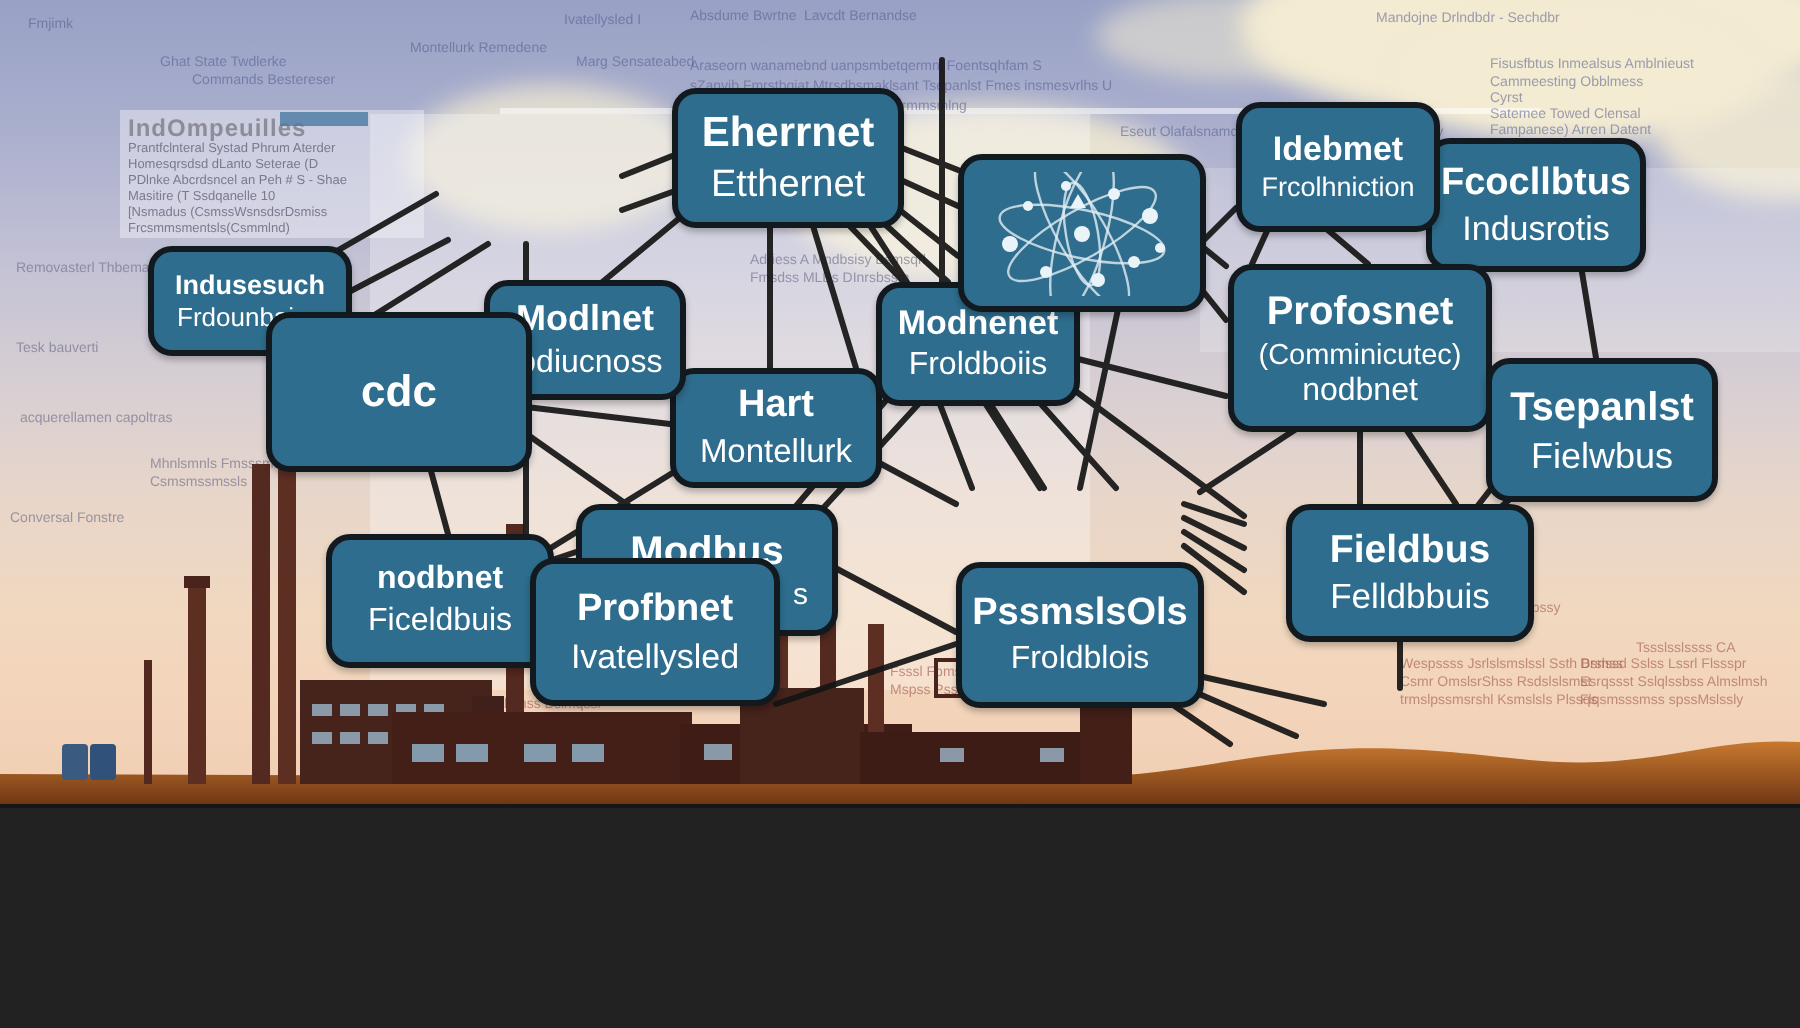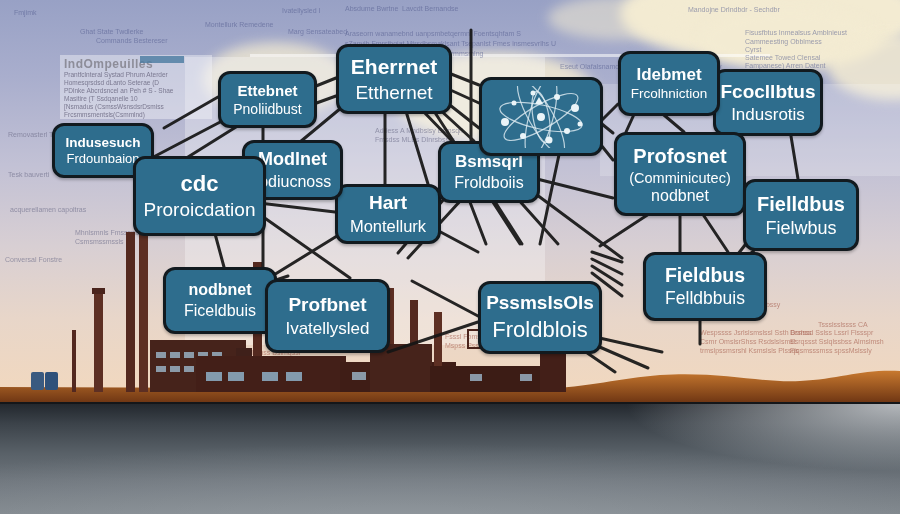"IndOmpeuilles" .stage { height: 514px -> 404px }
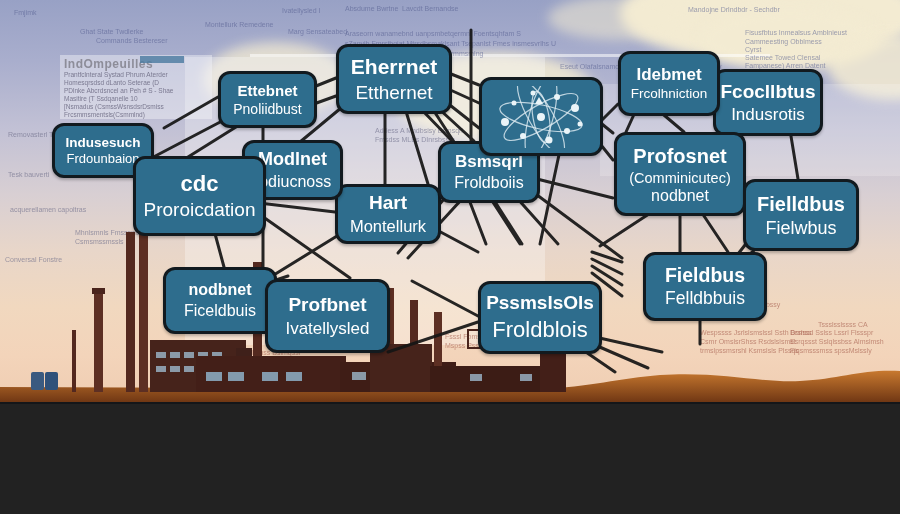"Ettebnet" div.node { html: <div> <span>Ettebnet</span> <span>Pnoliidbust</span> </div> -> none }
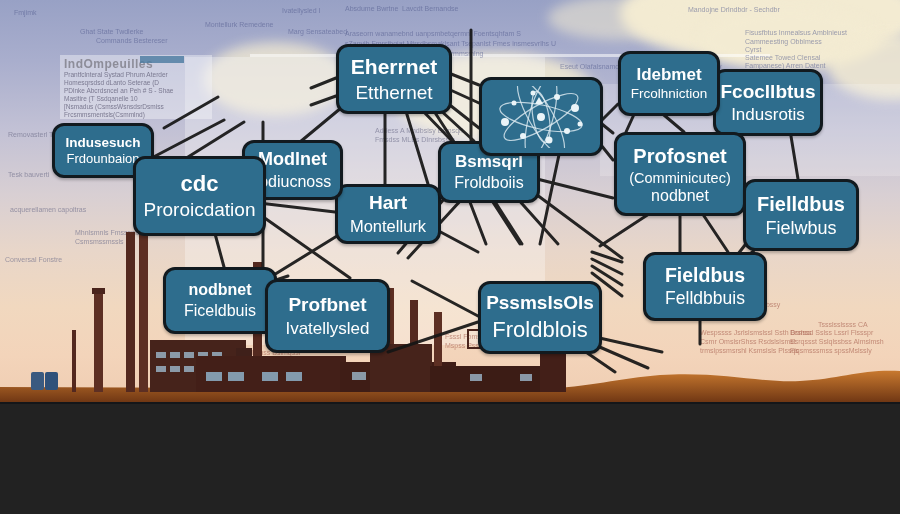"Indusesuch" .n5 { left: 52px -> 74px }
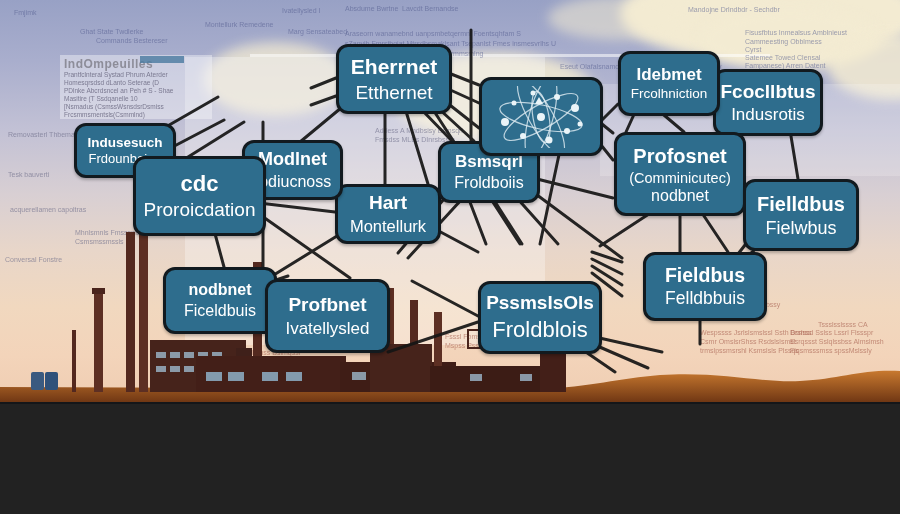"Bsmsqrl" span.l1 { text: Bsmsqrl -> Modnenet }
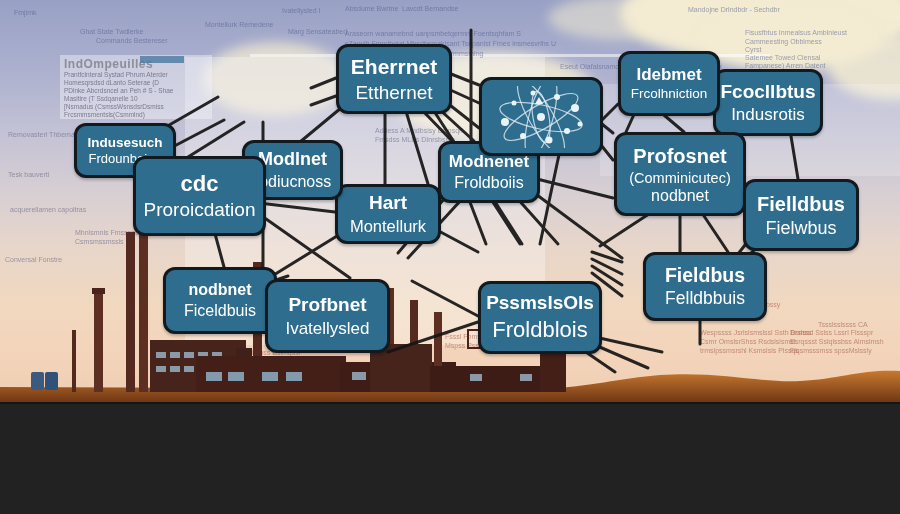"Proroicdation" span.l2 { html: <span>Proroicdation</span> -> none }
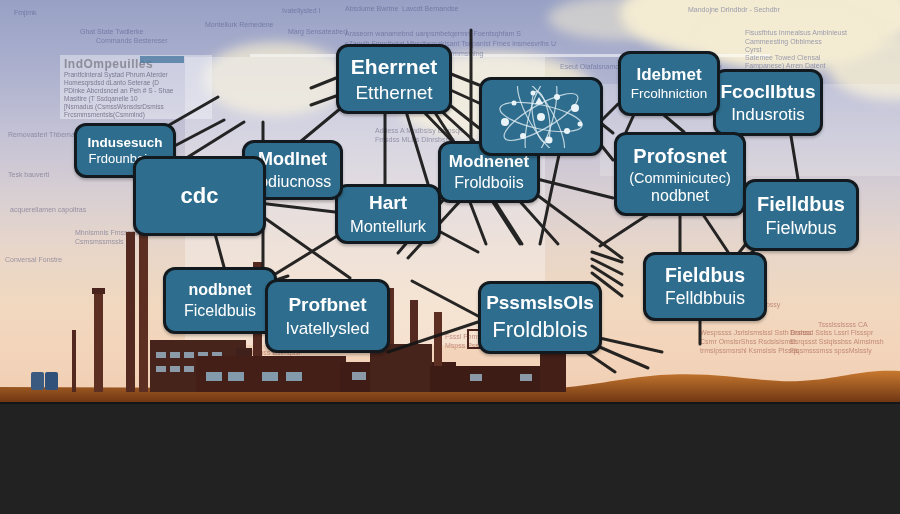"Fielldbus" span.l1 { text: Fielldbus -> Tsepanlst }
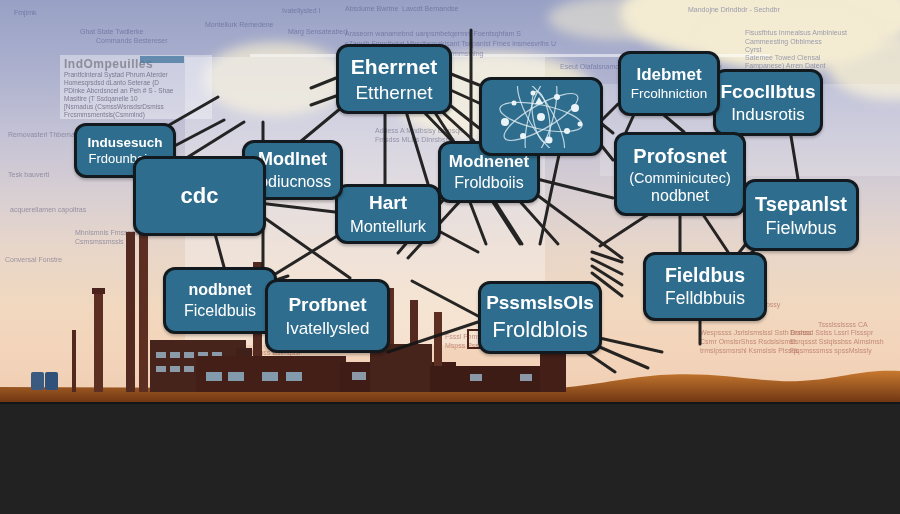"Modbus" div.node { html: none -> <div> <span>Modbus</span> <span>s</span> </div> }
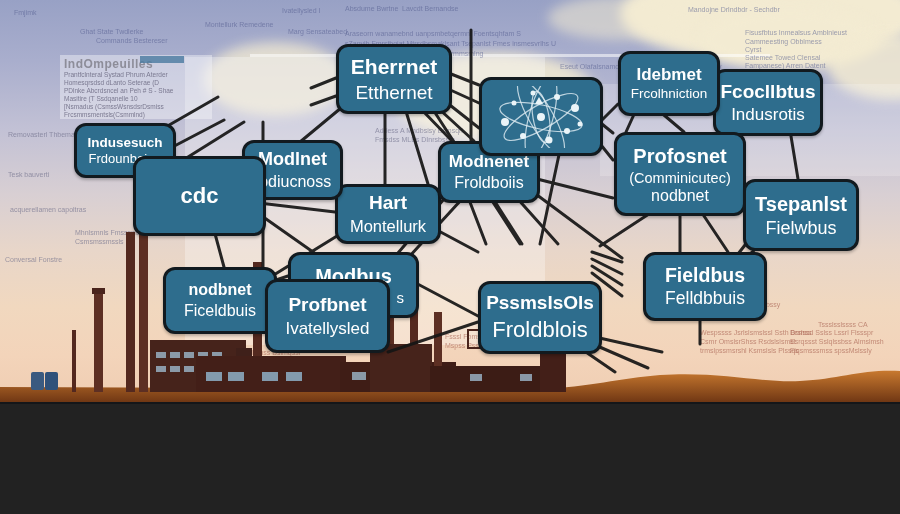"Froldblois" .n16 .l2 { font-size: 22px -> 16px }
